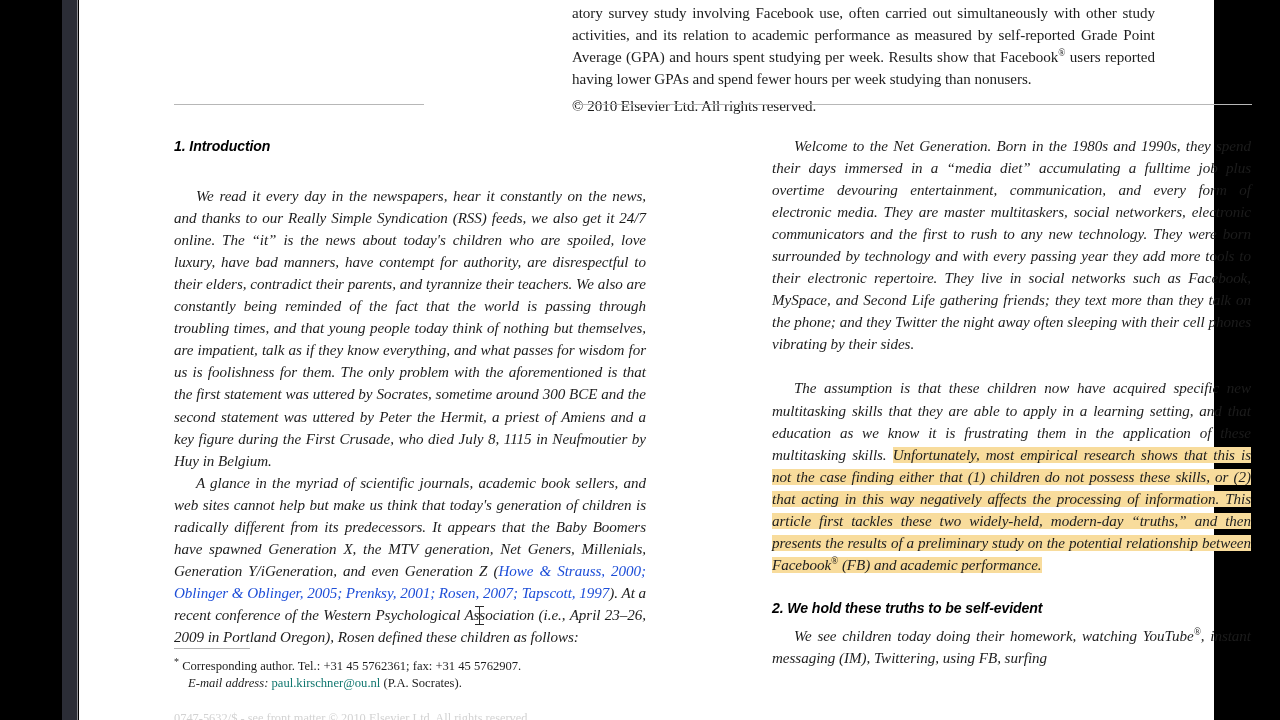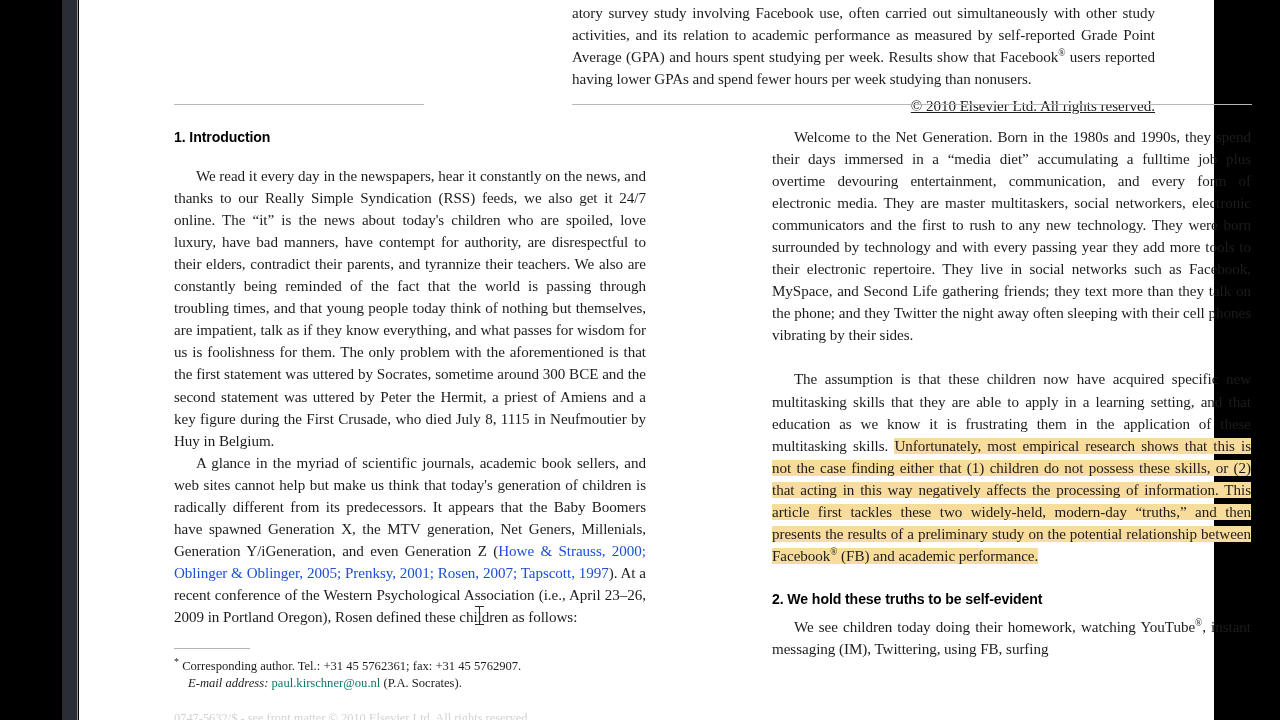"© 2010 Elsevier Ltd. All" .copyright-line { text-align: right -> left; text-decoration: underline -> none }
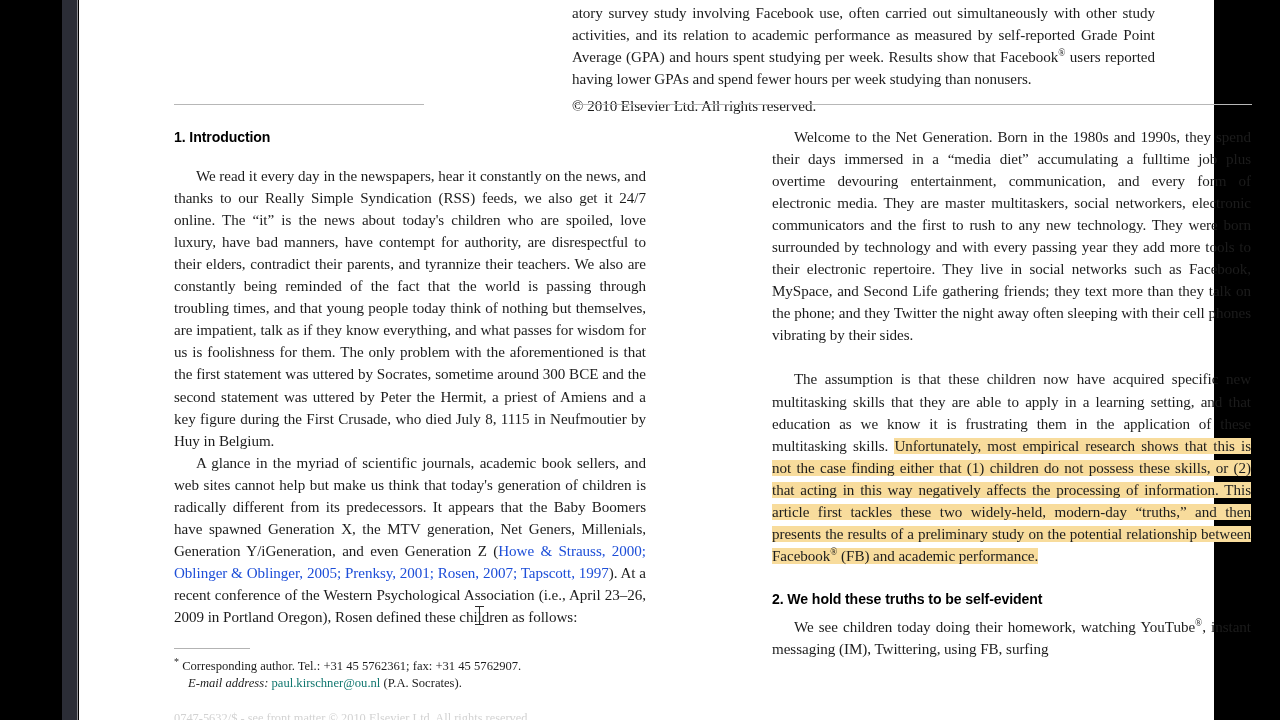"1. Introduction" .col { font-style: none -> italic; top: 126px -> 135px }
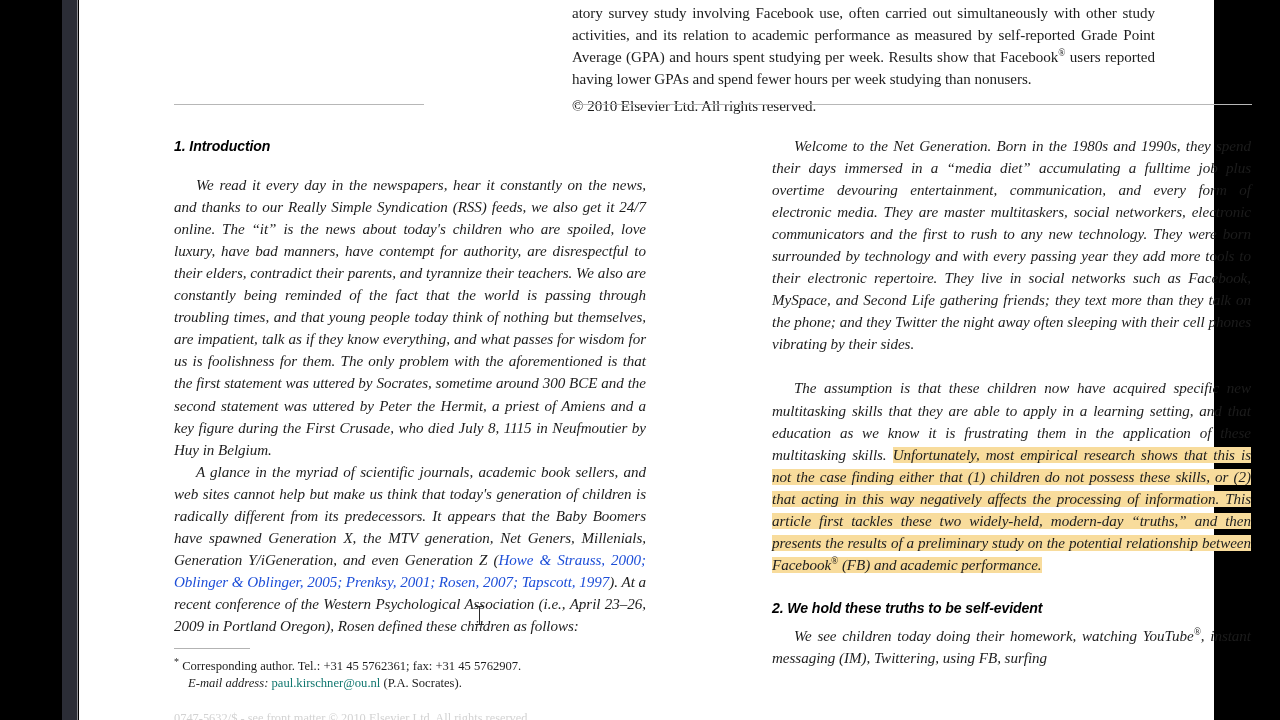"We read it every day" p.body.first-after-head { margin-top: 17px -> 28px }
